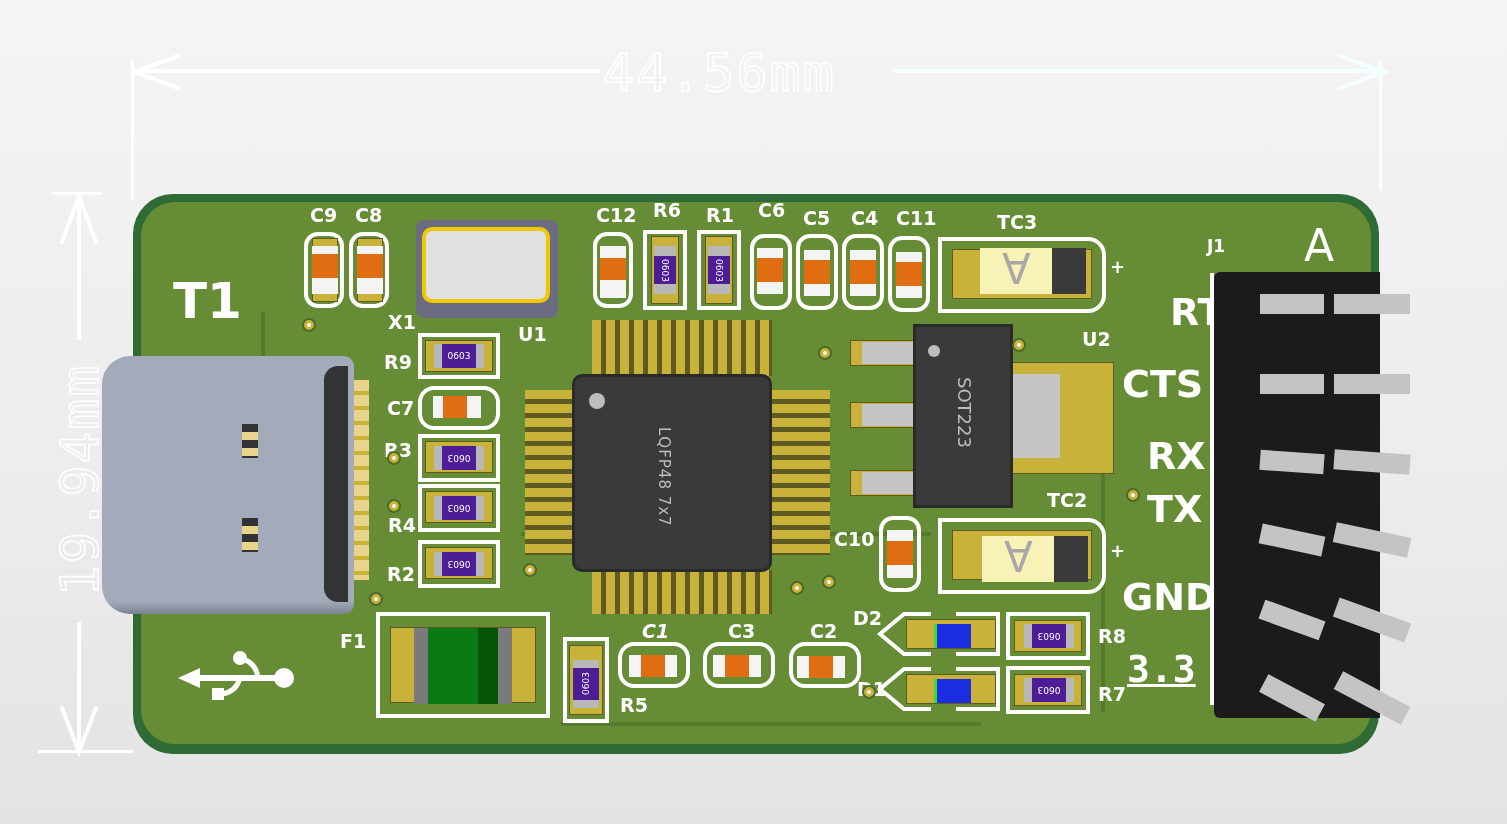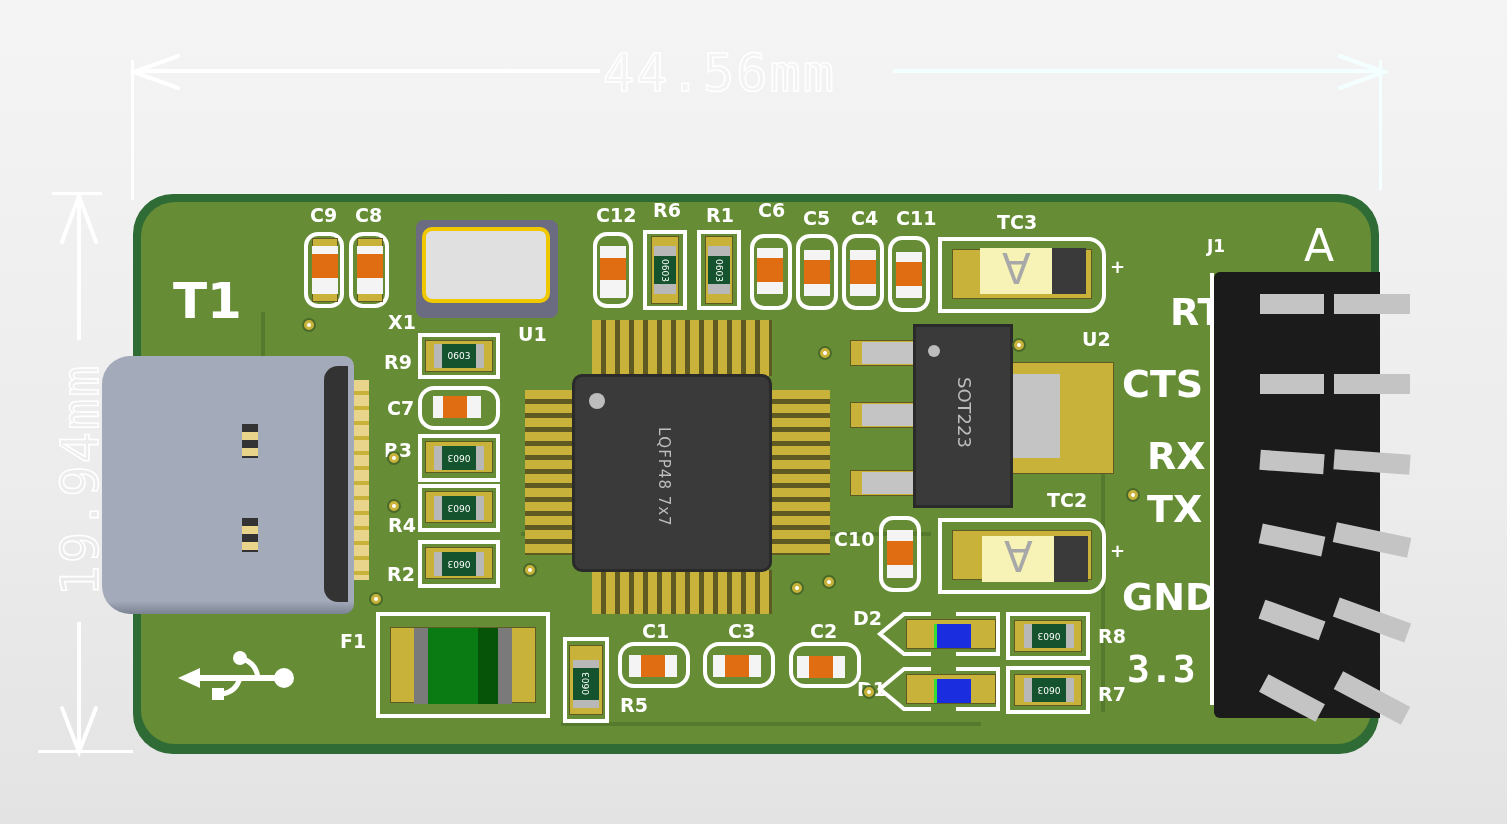"0603" .res-body { background: #14532d -> #4c1d95 }
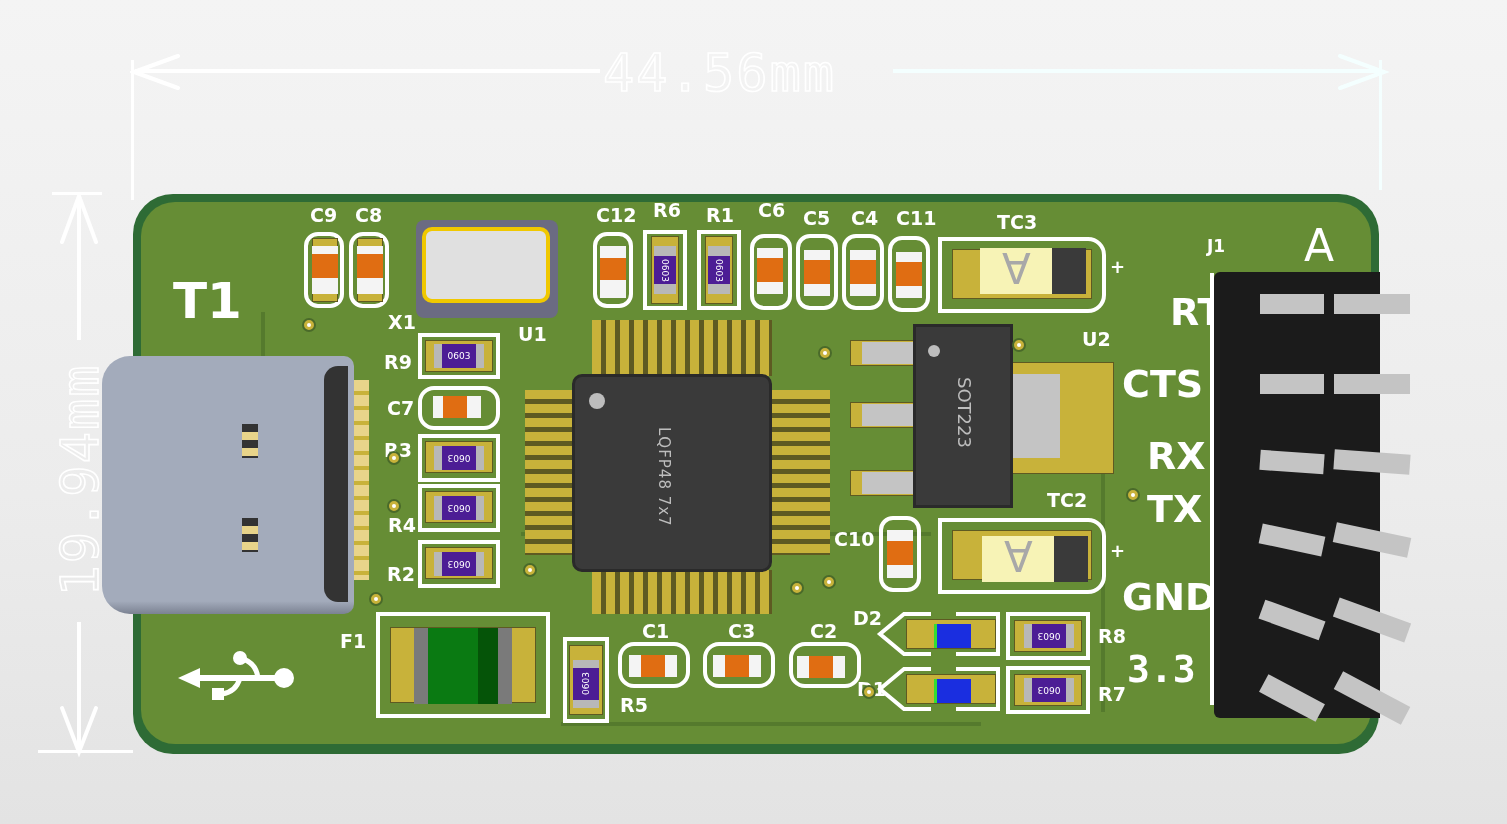"C1" div.silk { font-style: none -> italic }
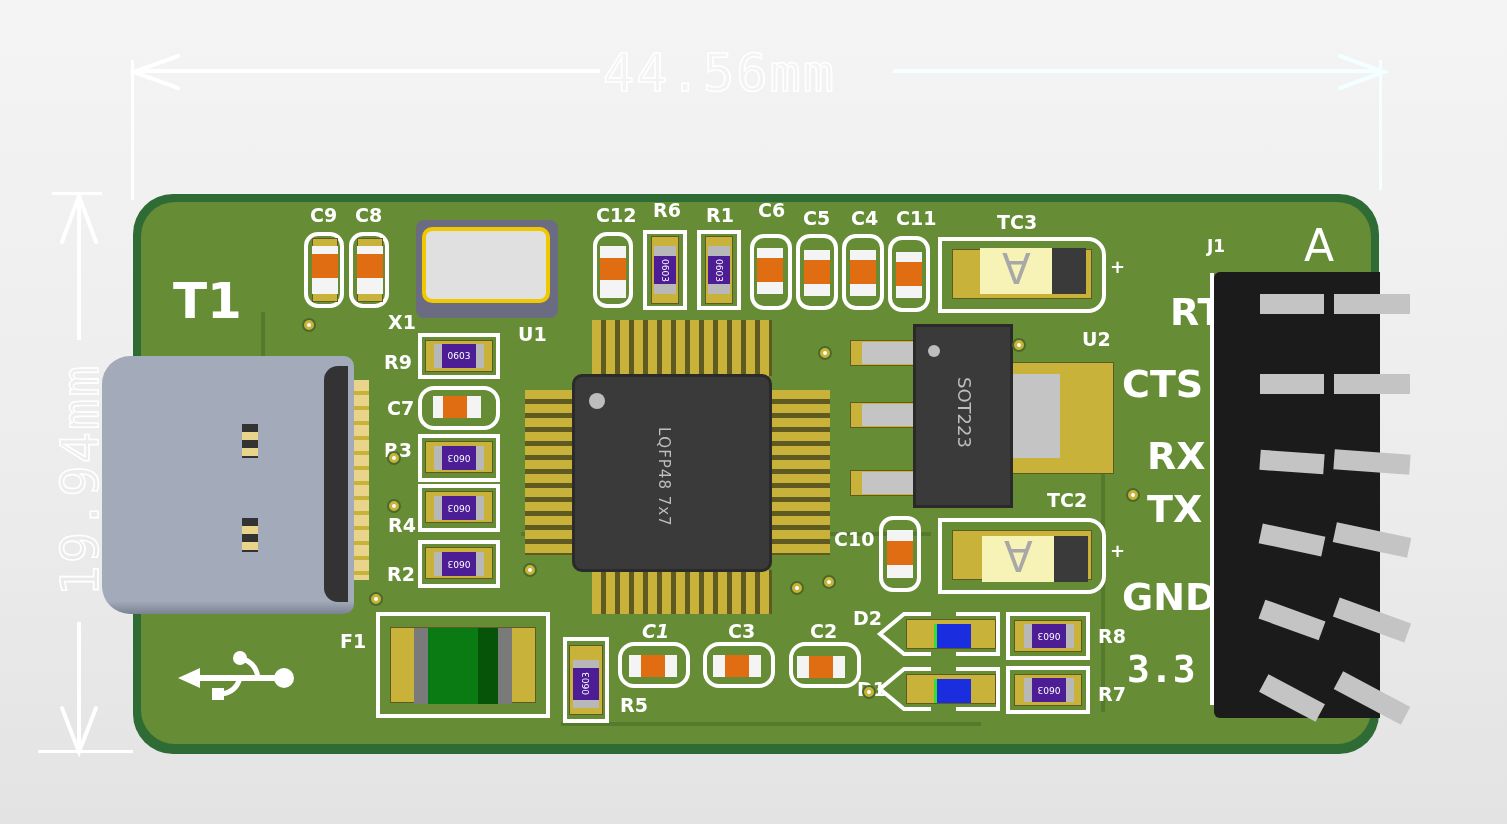"3.3" div.silk { text-decoration: none -> underline }
